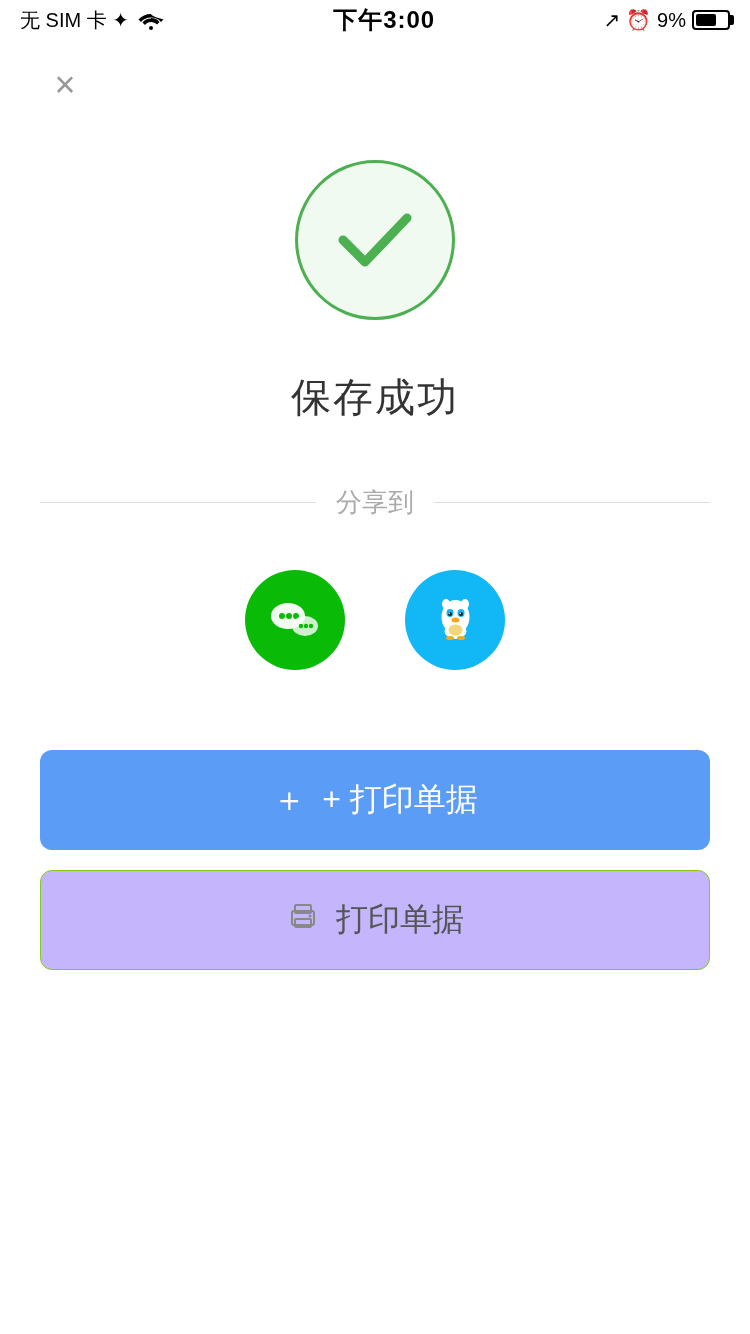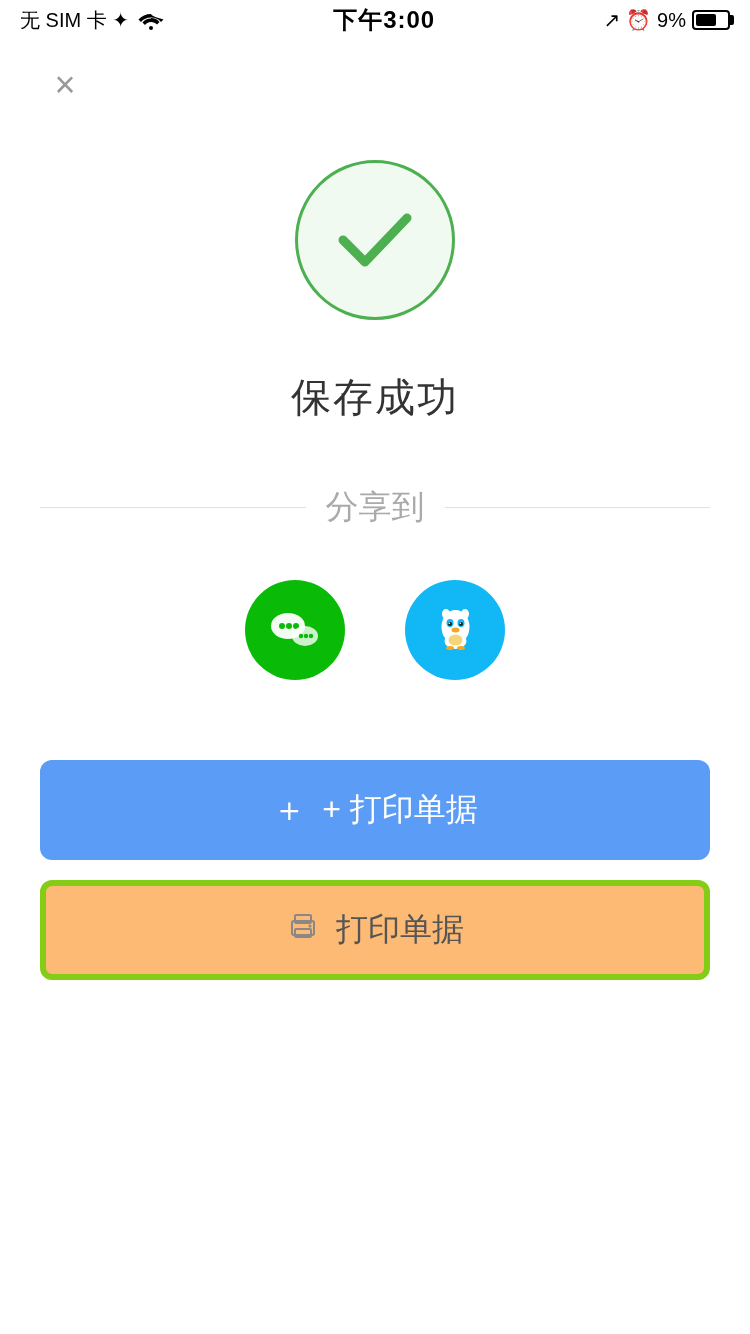"分享到" .divider-text { font-size: 33px -> 26px }
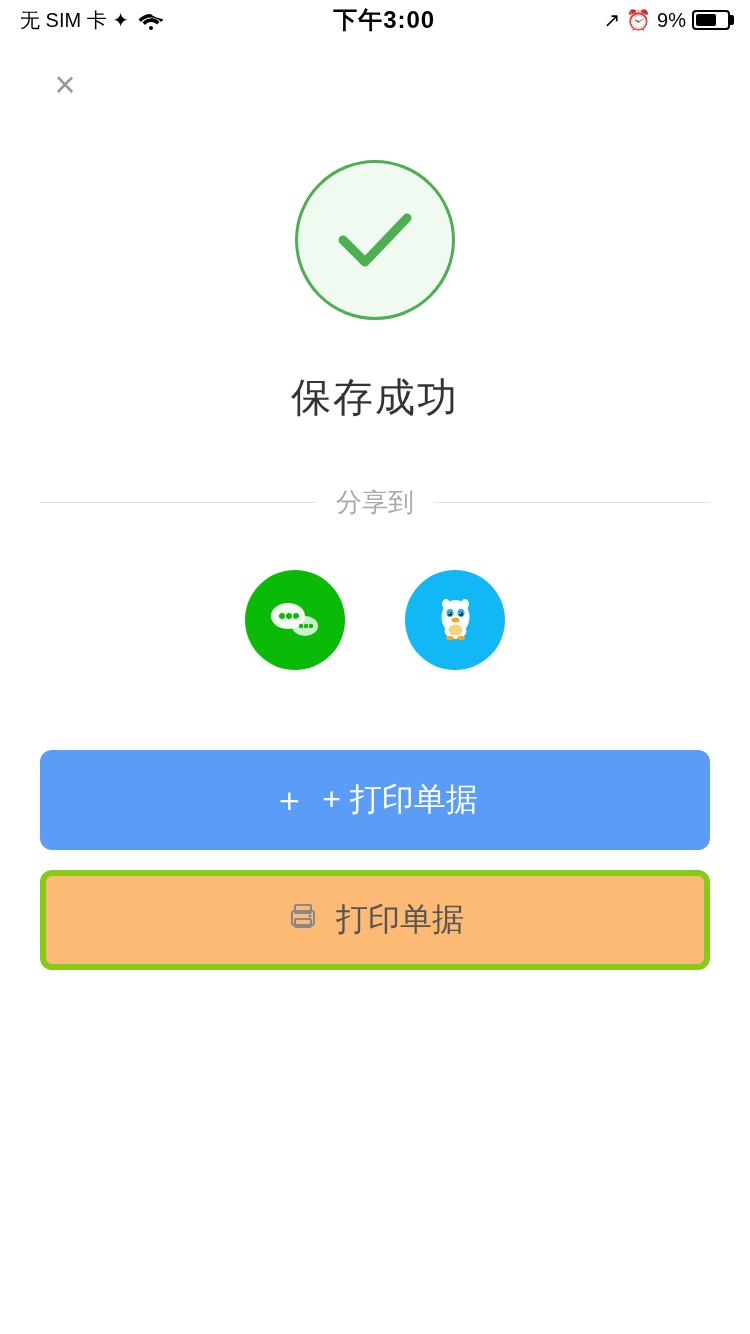"打印单据" .action-btn { background: #fdba74 -> #c4b5fd; border: 6px solid #84cc16 -> 1px solid #84cc16 }
